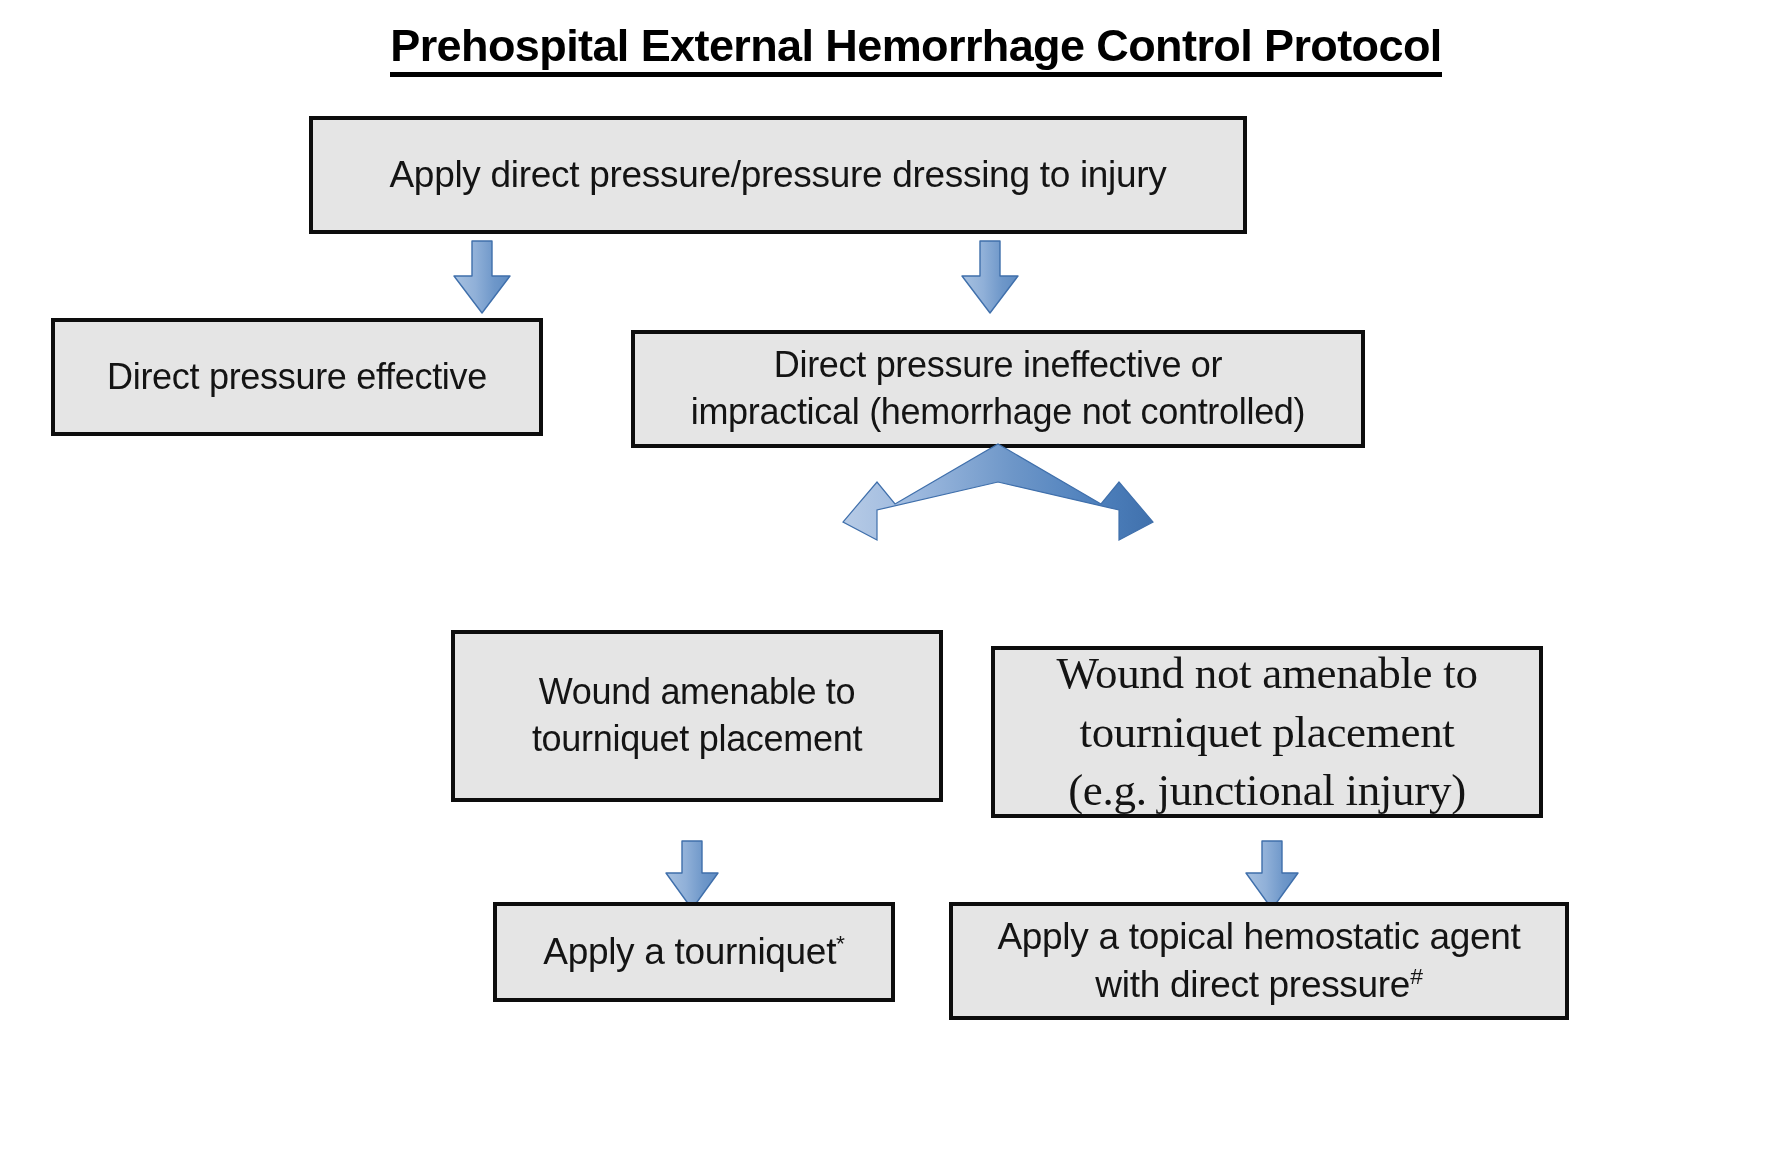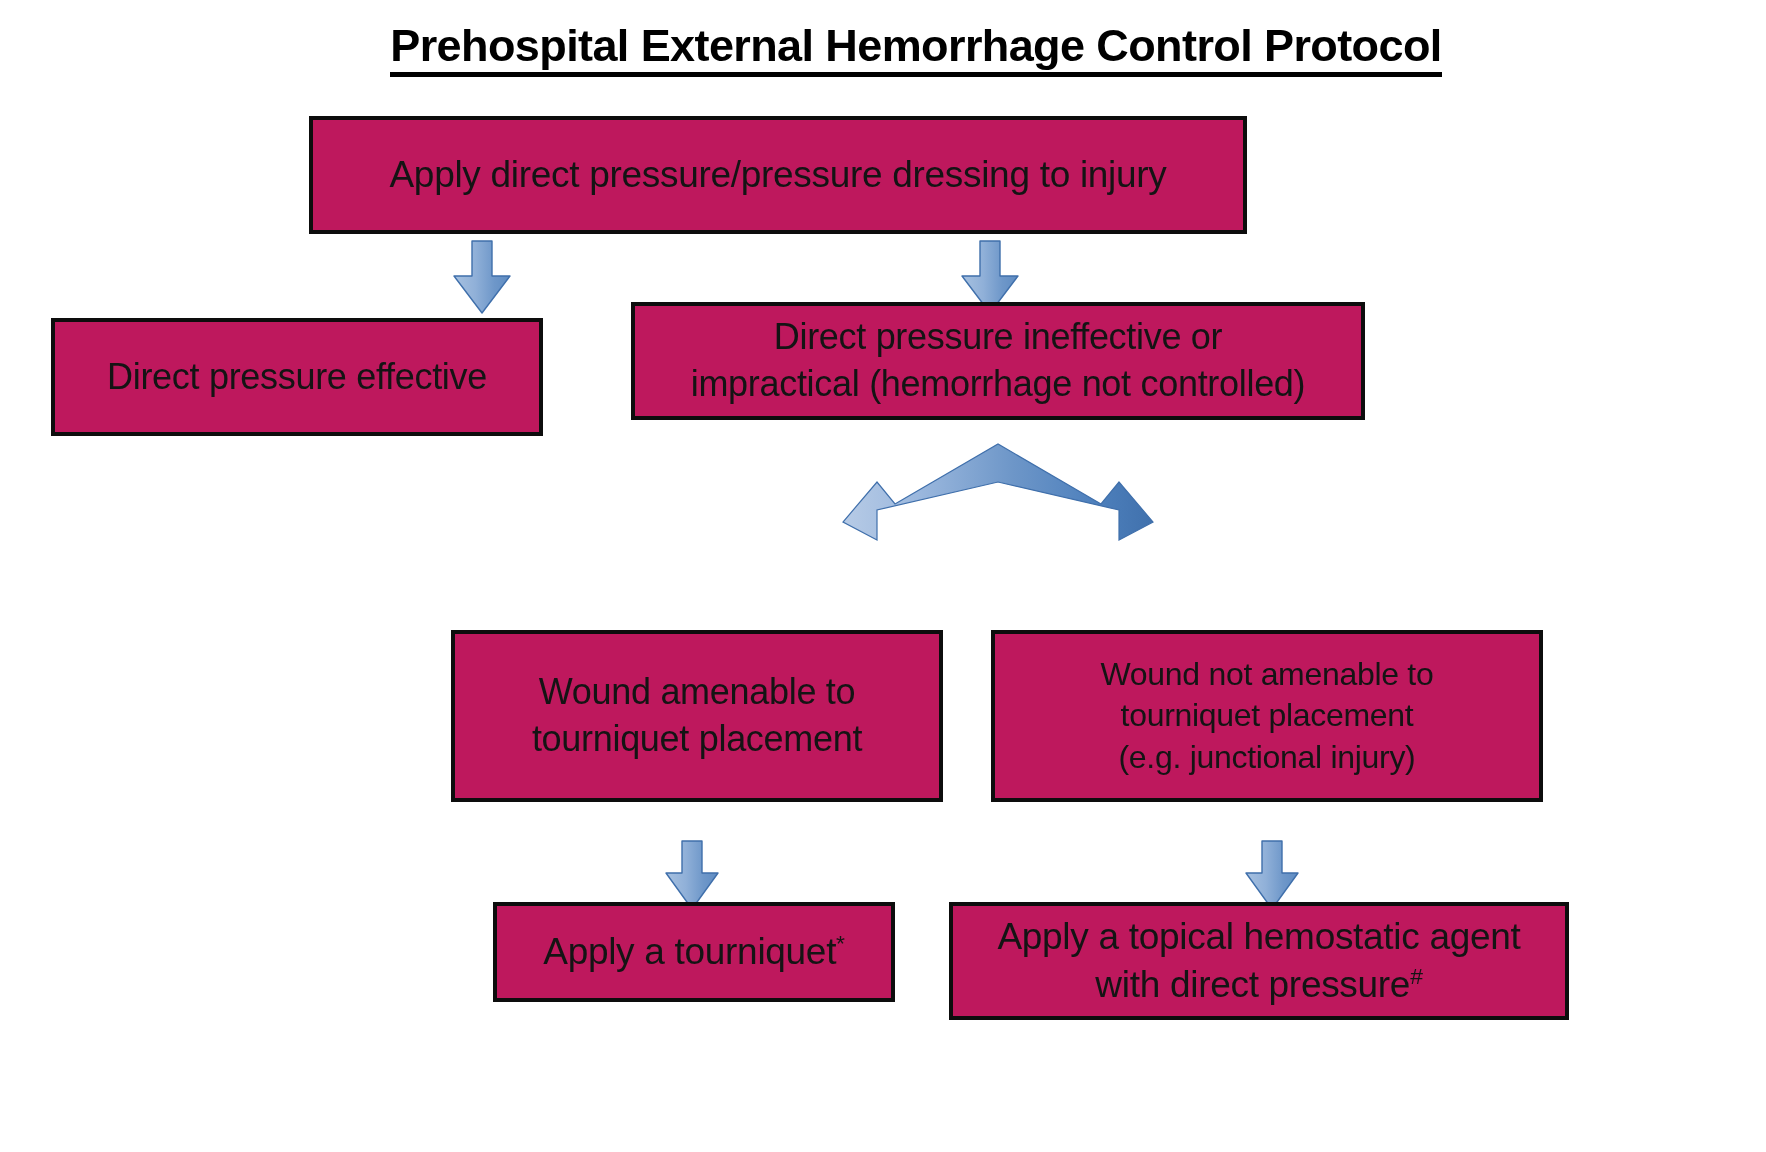"Apply direct pressure/pressure dressing" .box { background: #be185d -> #e5e5e5 }
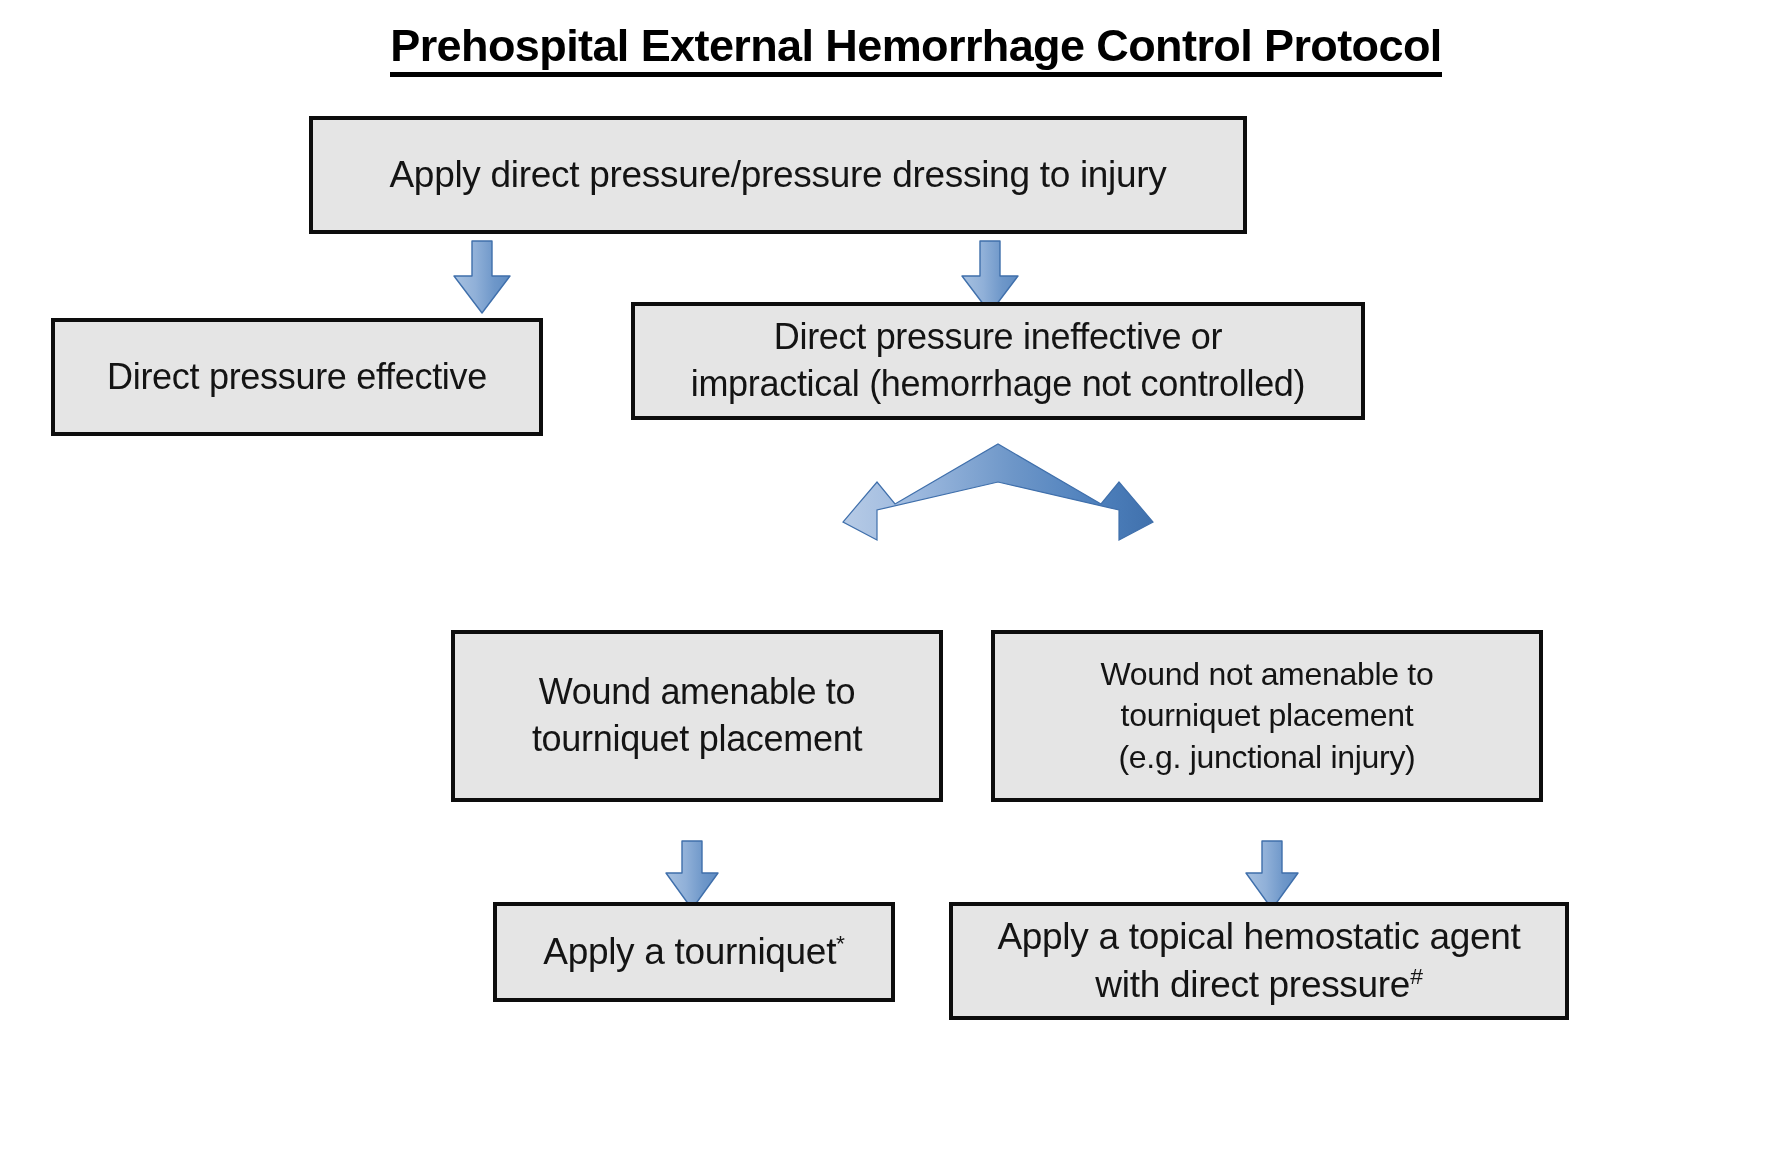"Direct pressure ineffective or" #box-ineffective { top: 302px -> 330px }
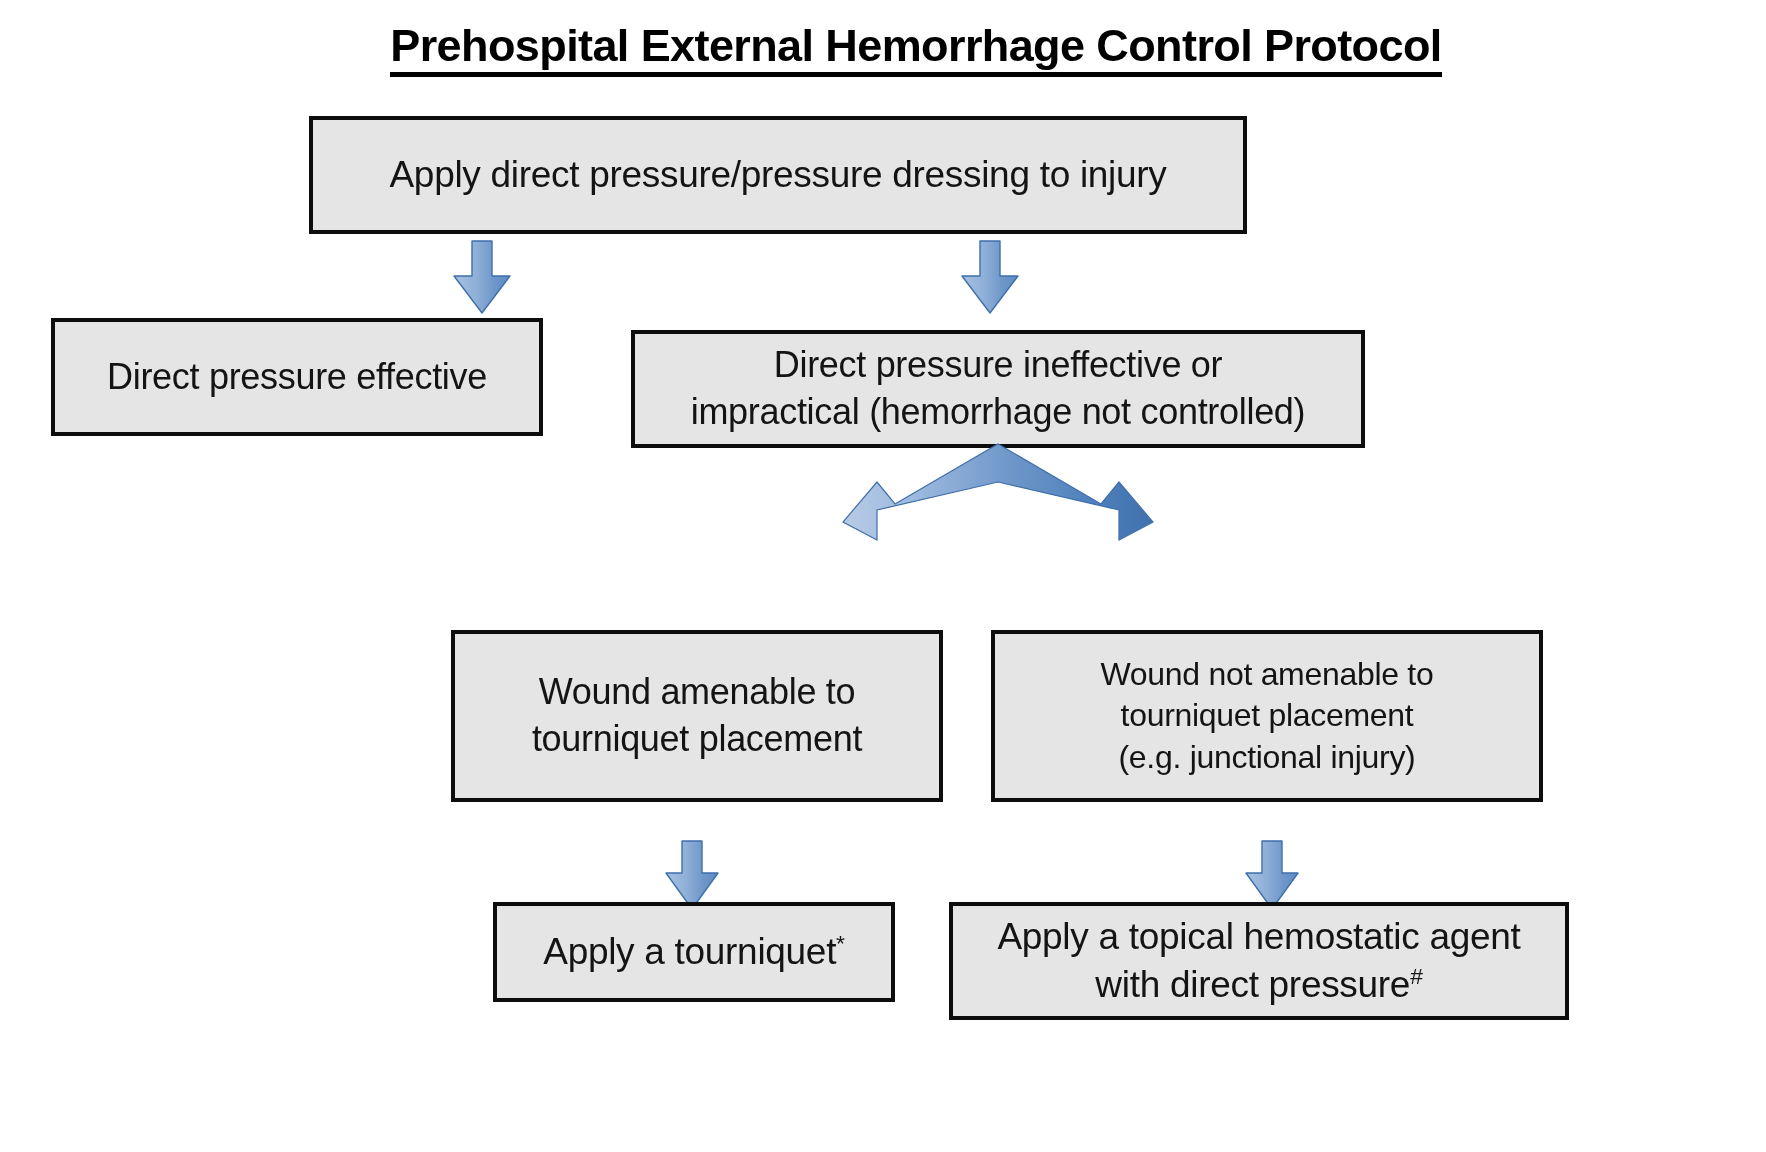"Wound not amenable to" #box-not-amenable { font-family: none -> Liberation Serif, serif; font-size: 32px -> 45px; top: 630px -> 646px }
